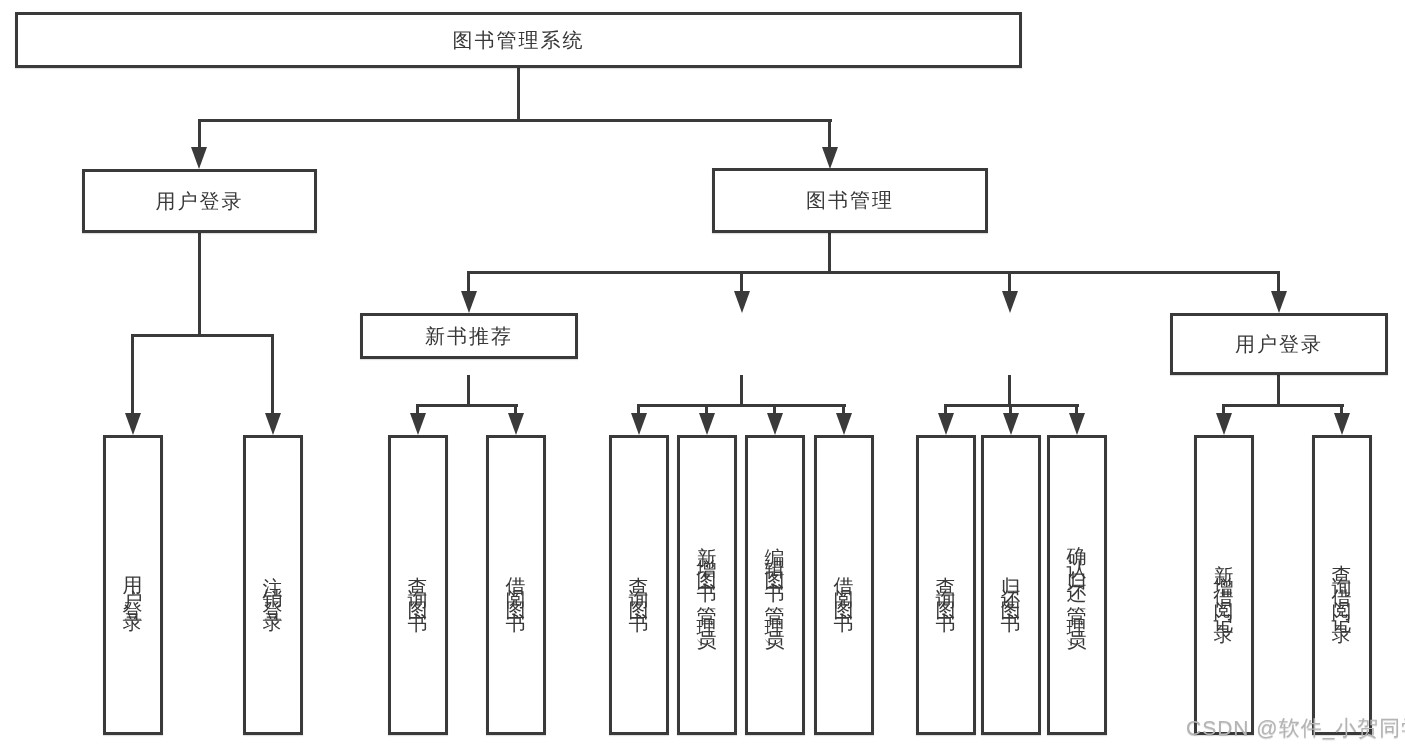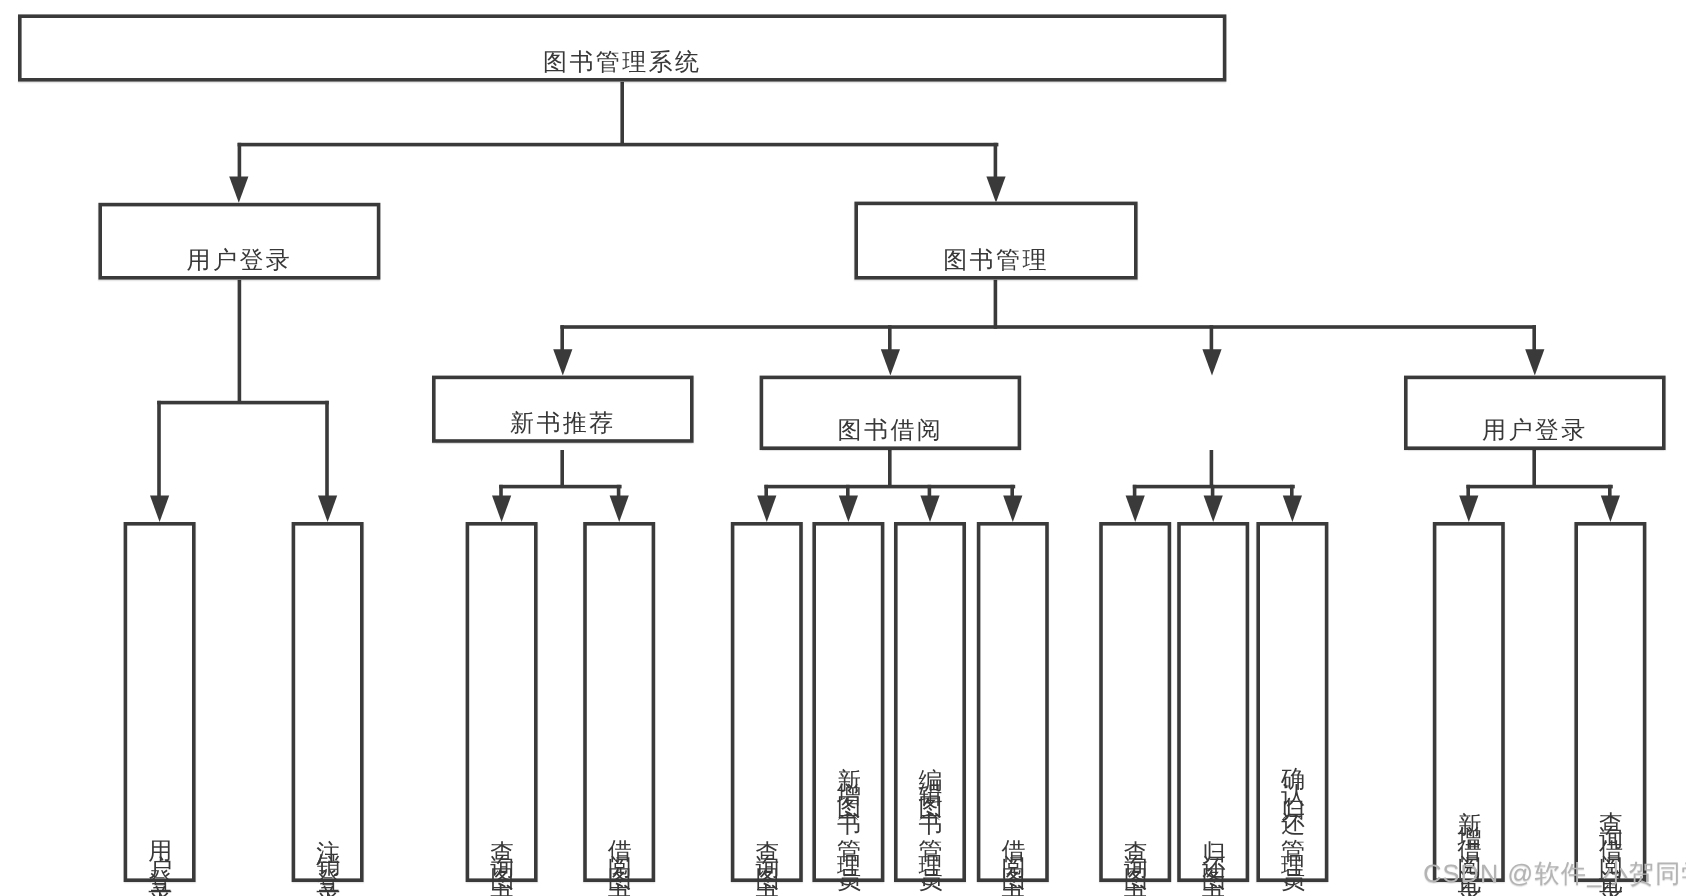"图书管理系统" .node { align-items: flex-end -> center }
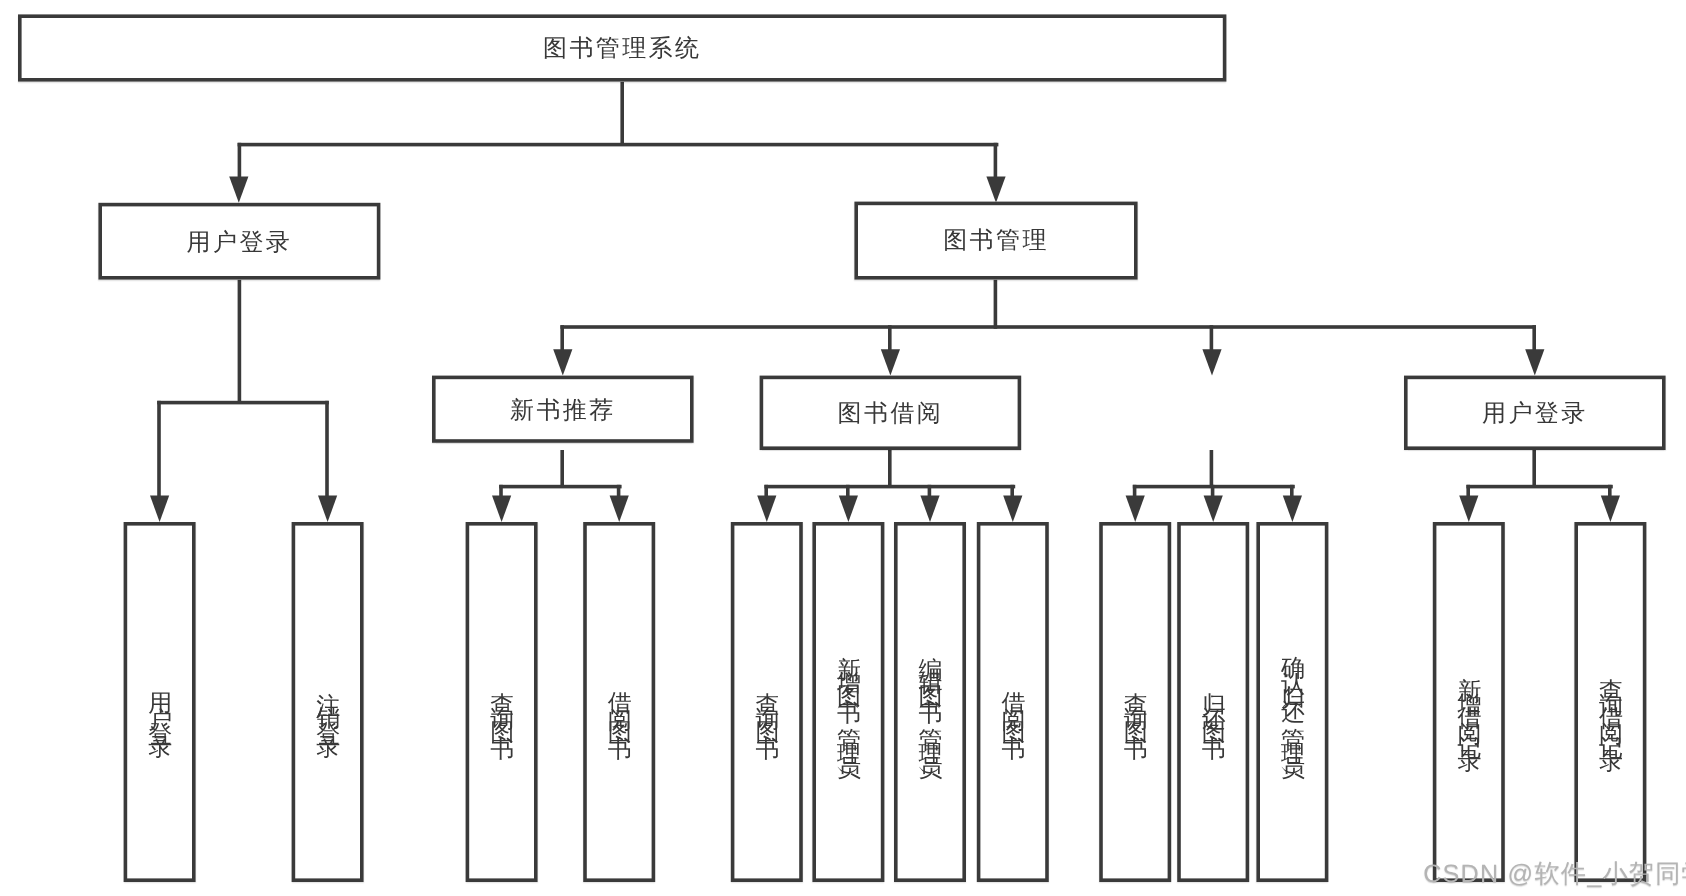"图书管理" div.node { width: 236px -> 276px }
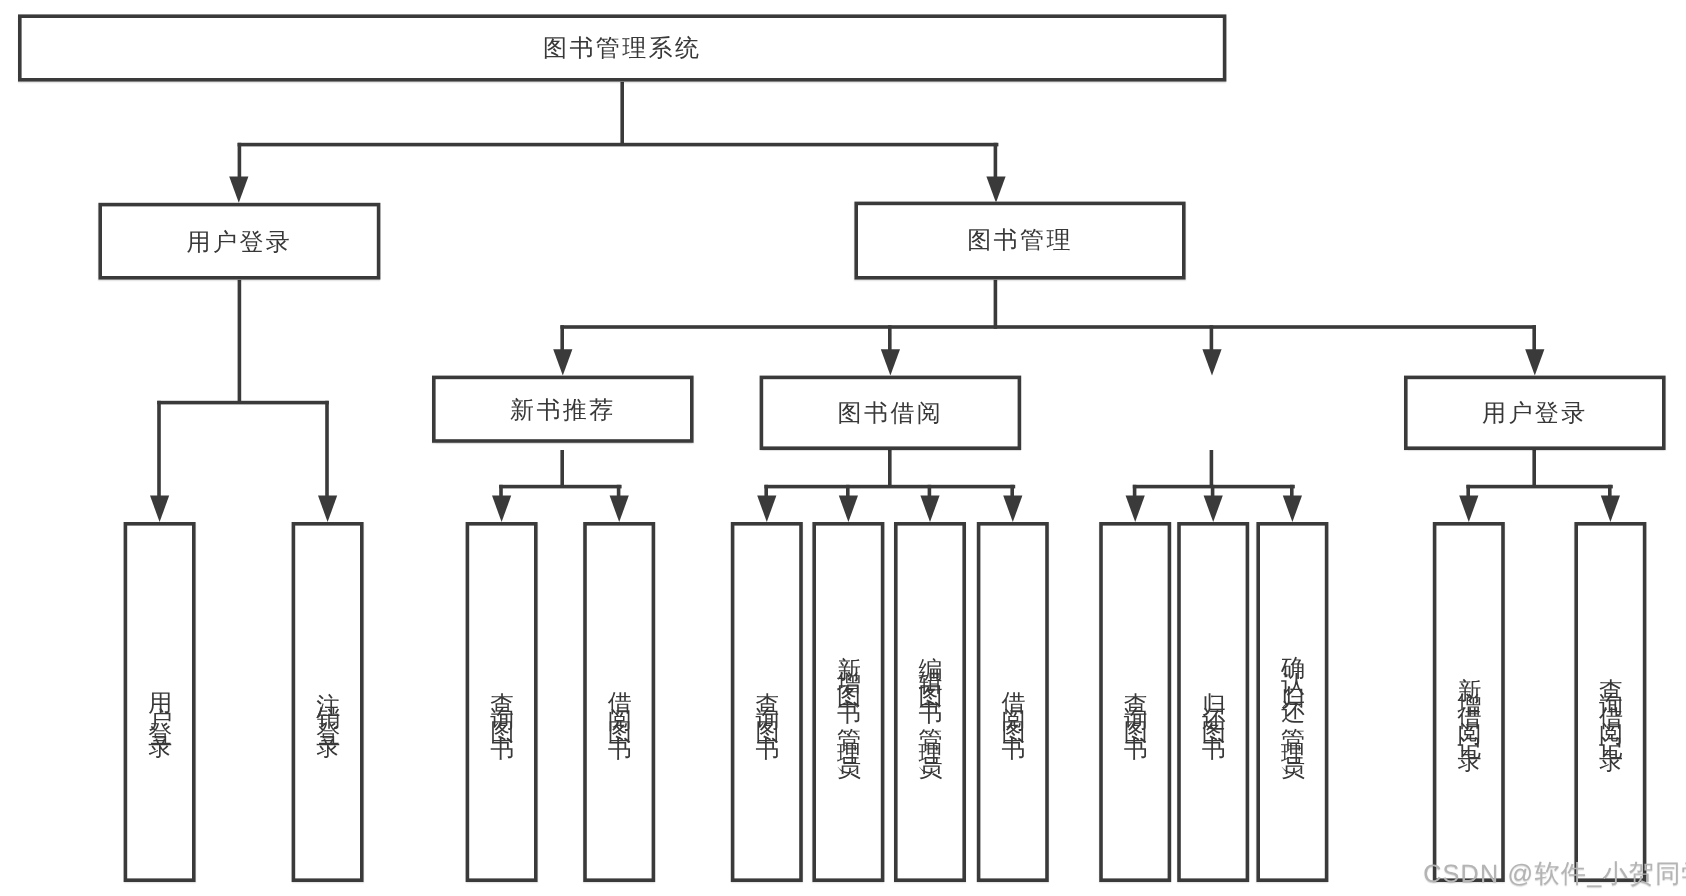"新书推荐" div.node { height: 56px -> 46px }
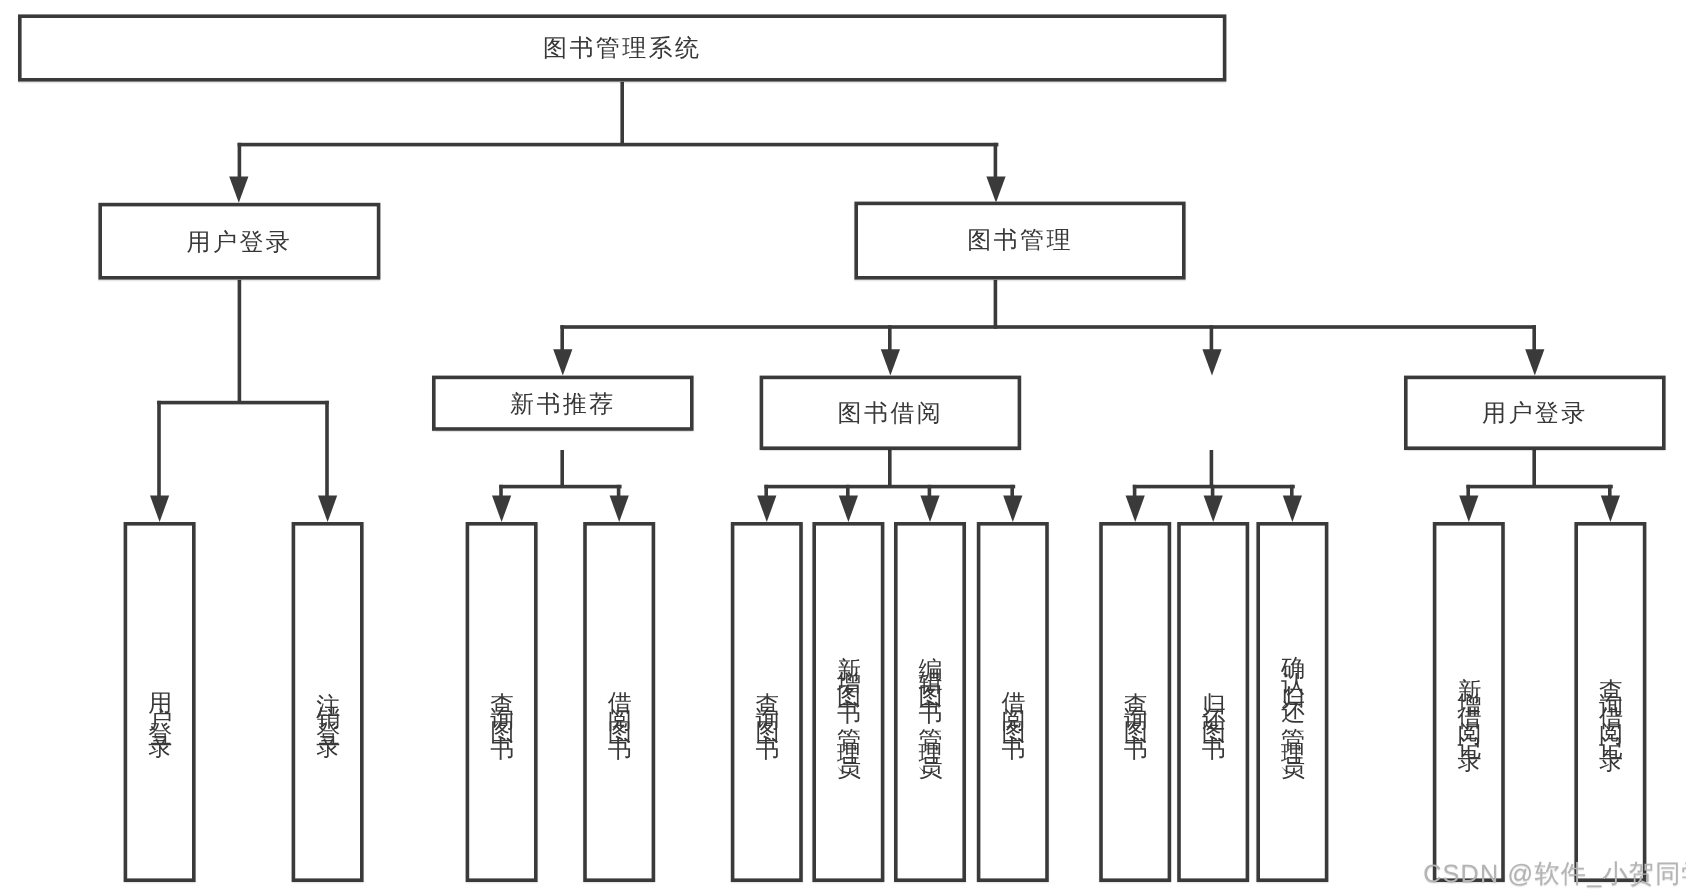"图书借阅" div.node { html: <div> <span>图书借阅</span> </div> -> none }
